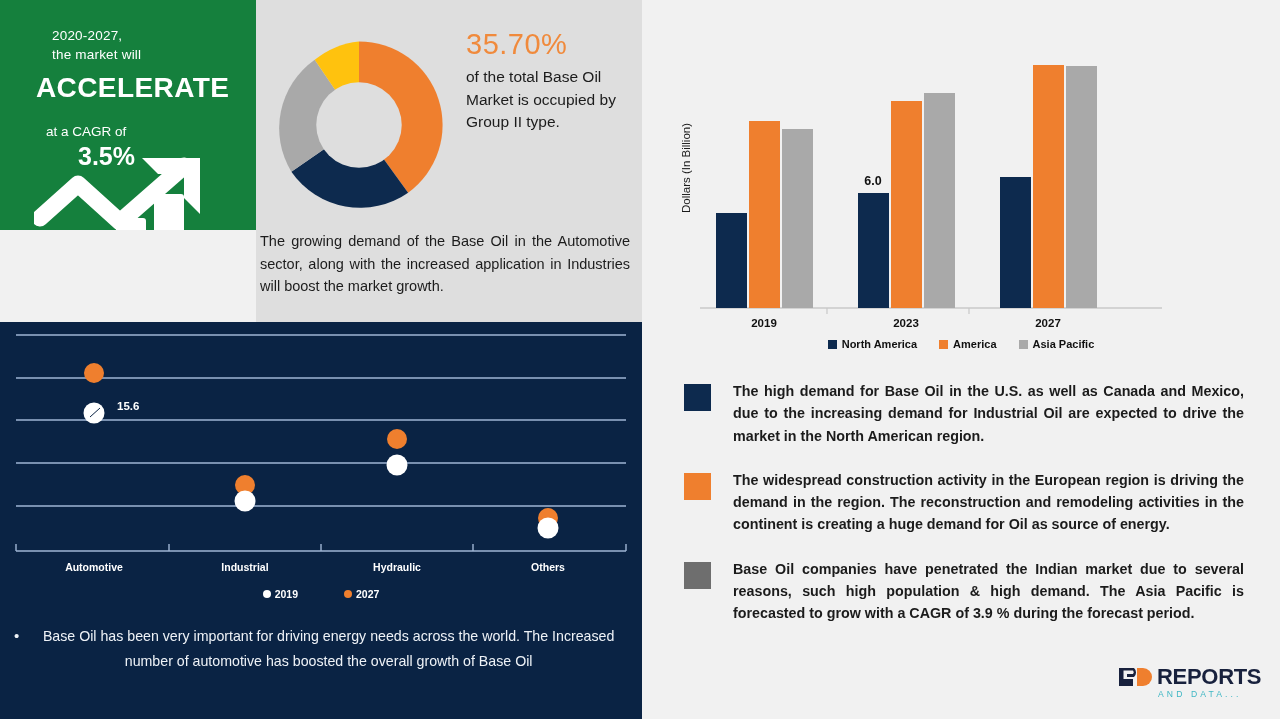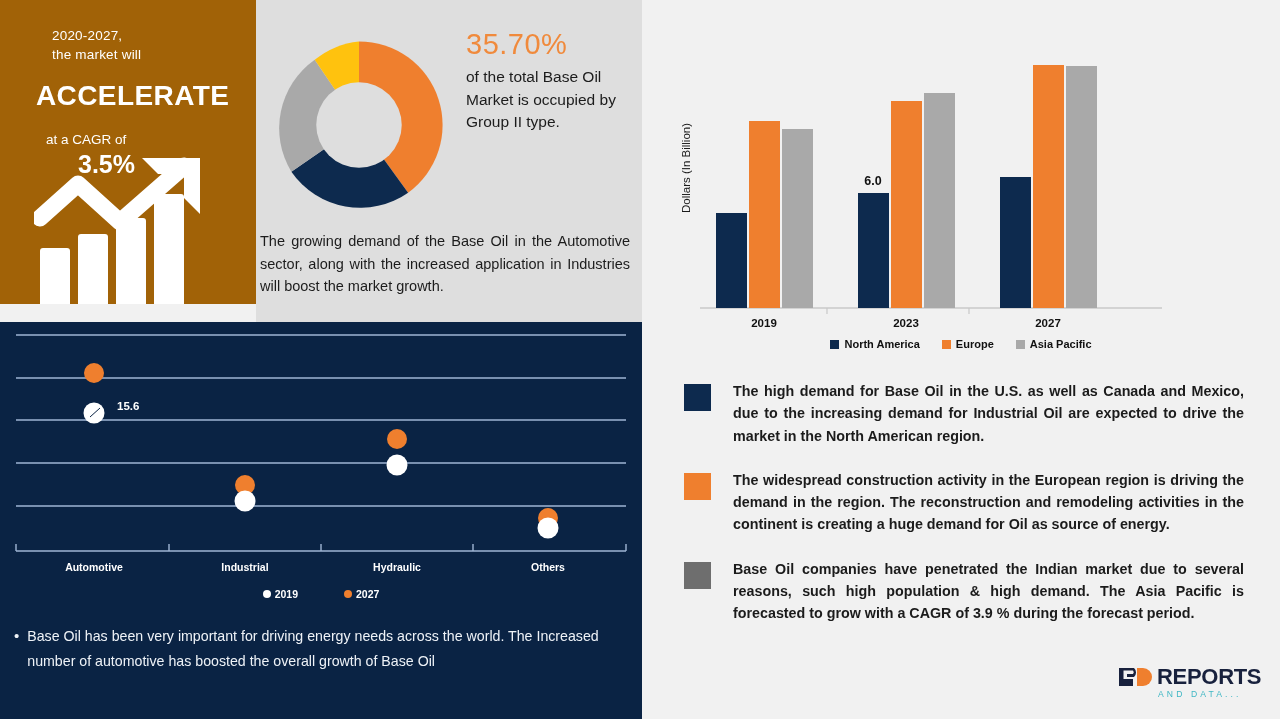"2020-2027," #cagr-card { background: #a16207 -> #15803d; height: 304px -> 230px }
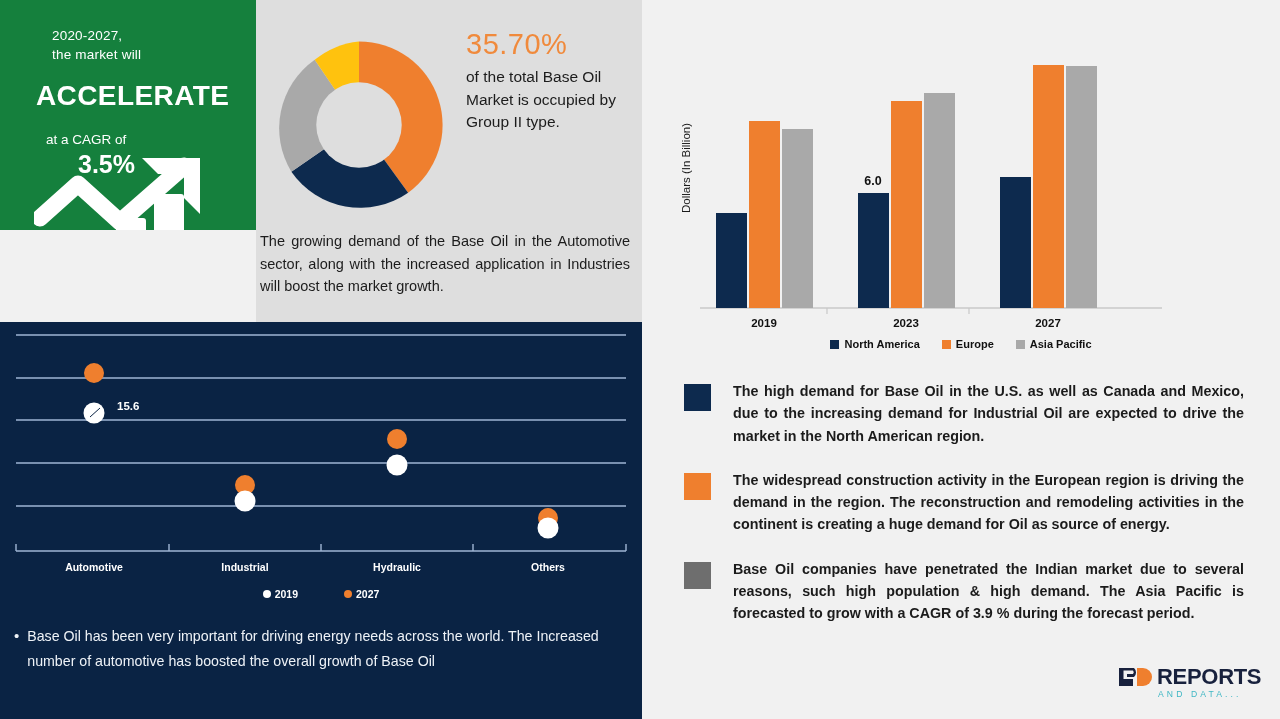"ACCELERATE" #cagr-accelerate { margin-top: 15px -> 7px }
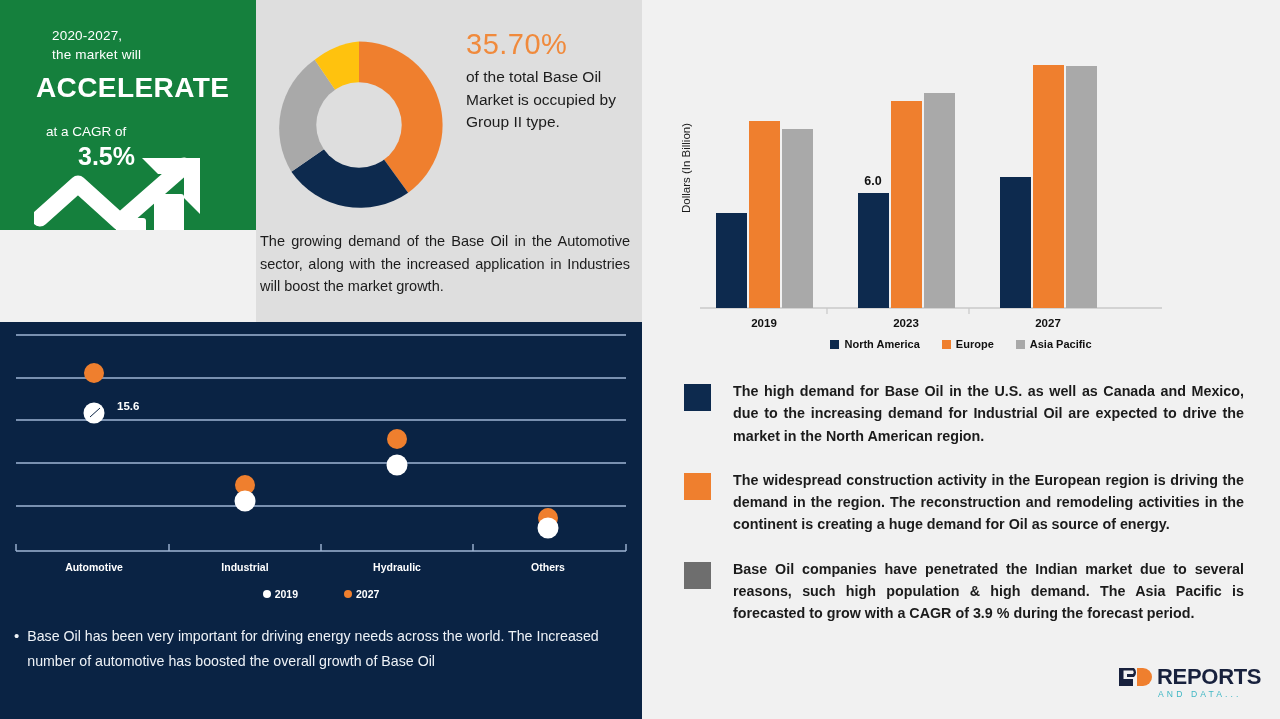"Europe" span { text: Europe -> America }
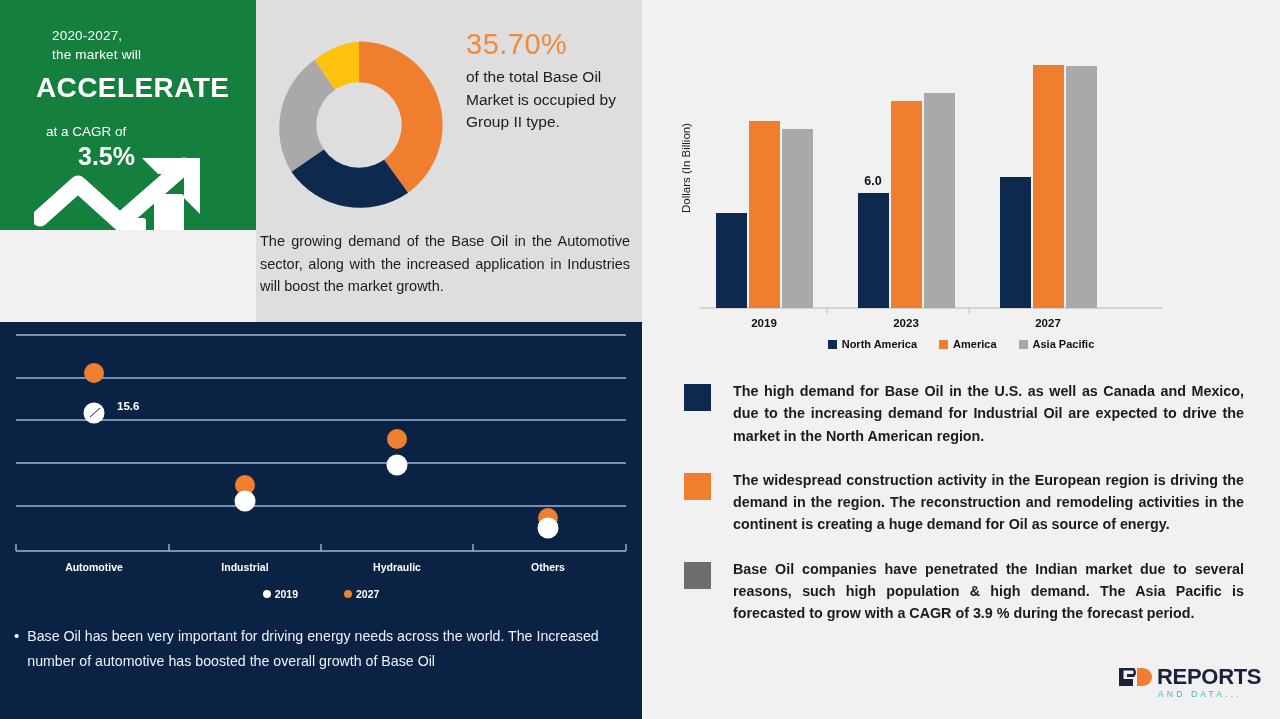"15.6" #dotplot-panel { text-align: none -> center }
